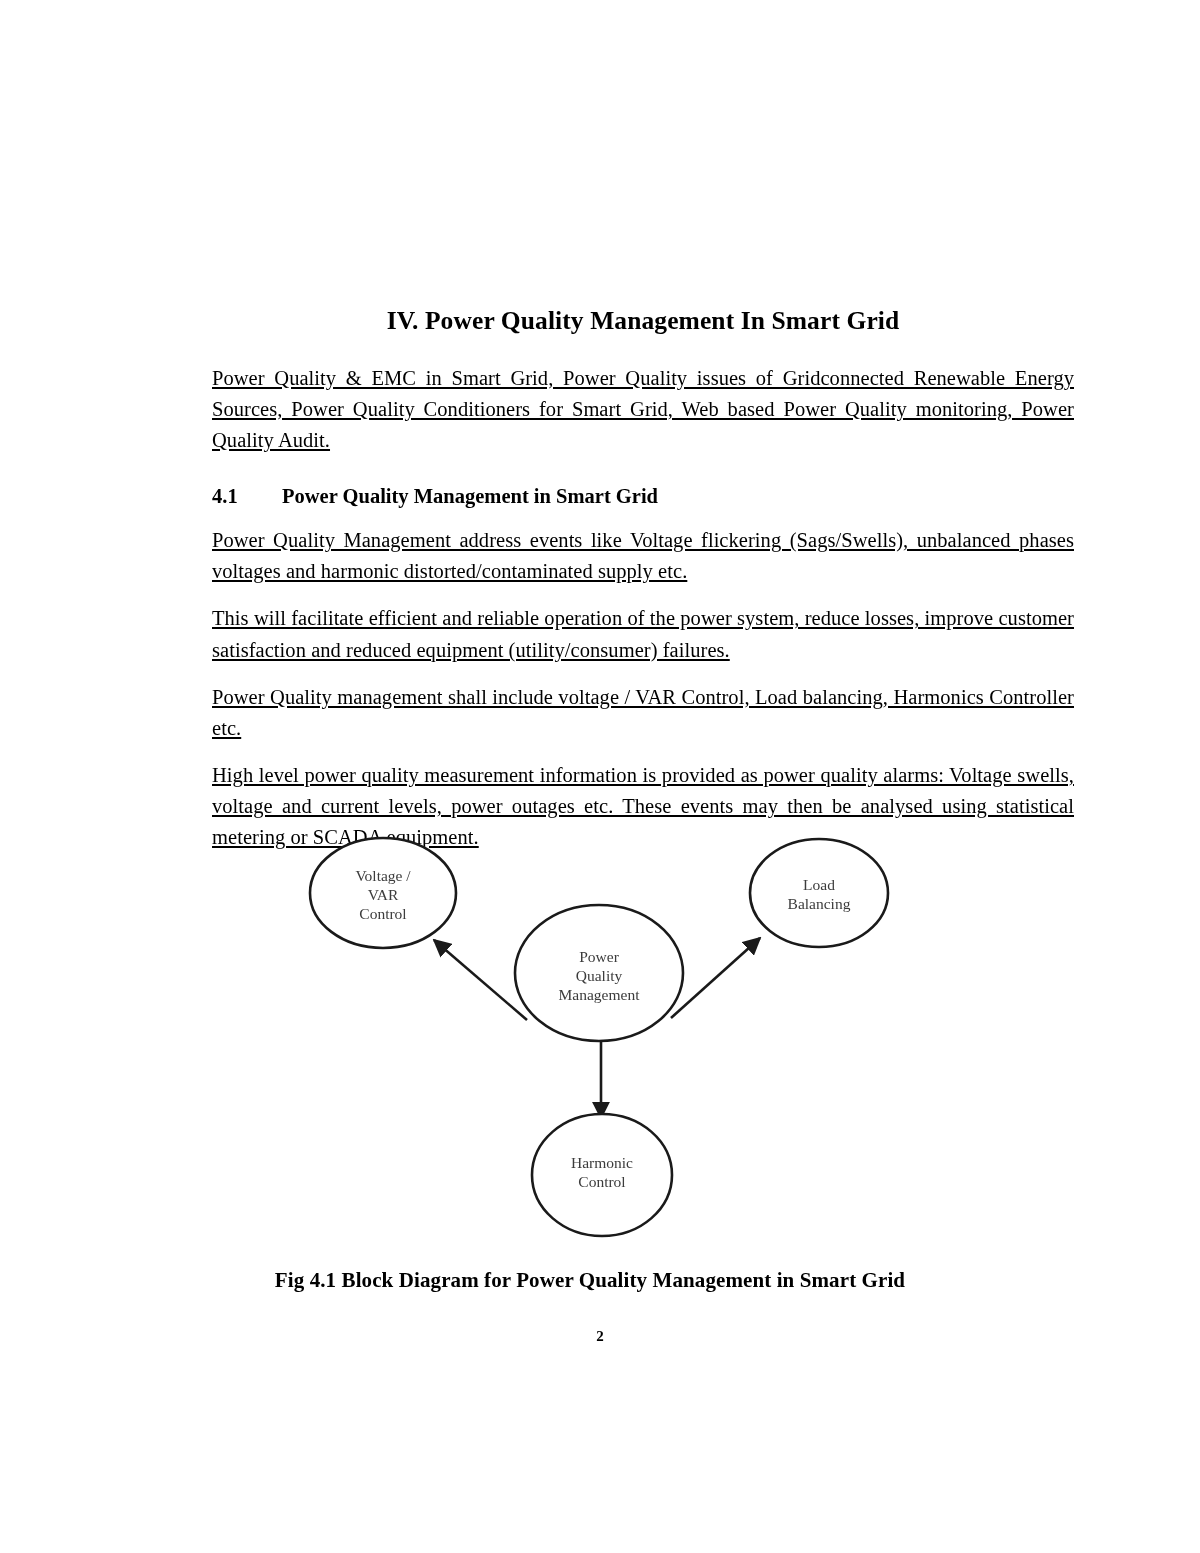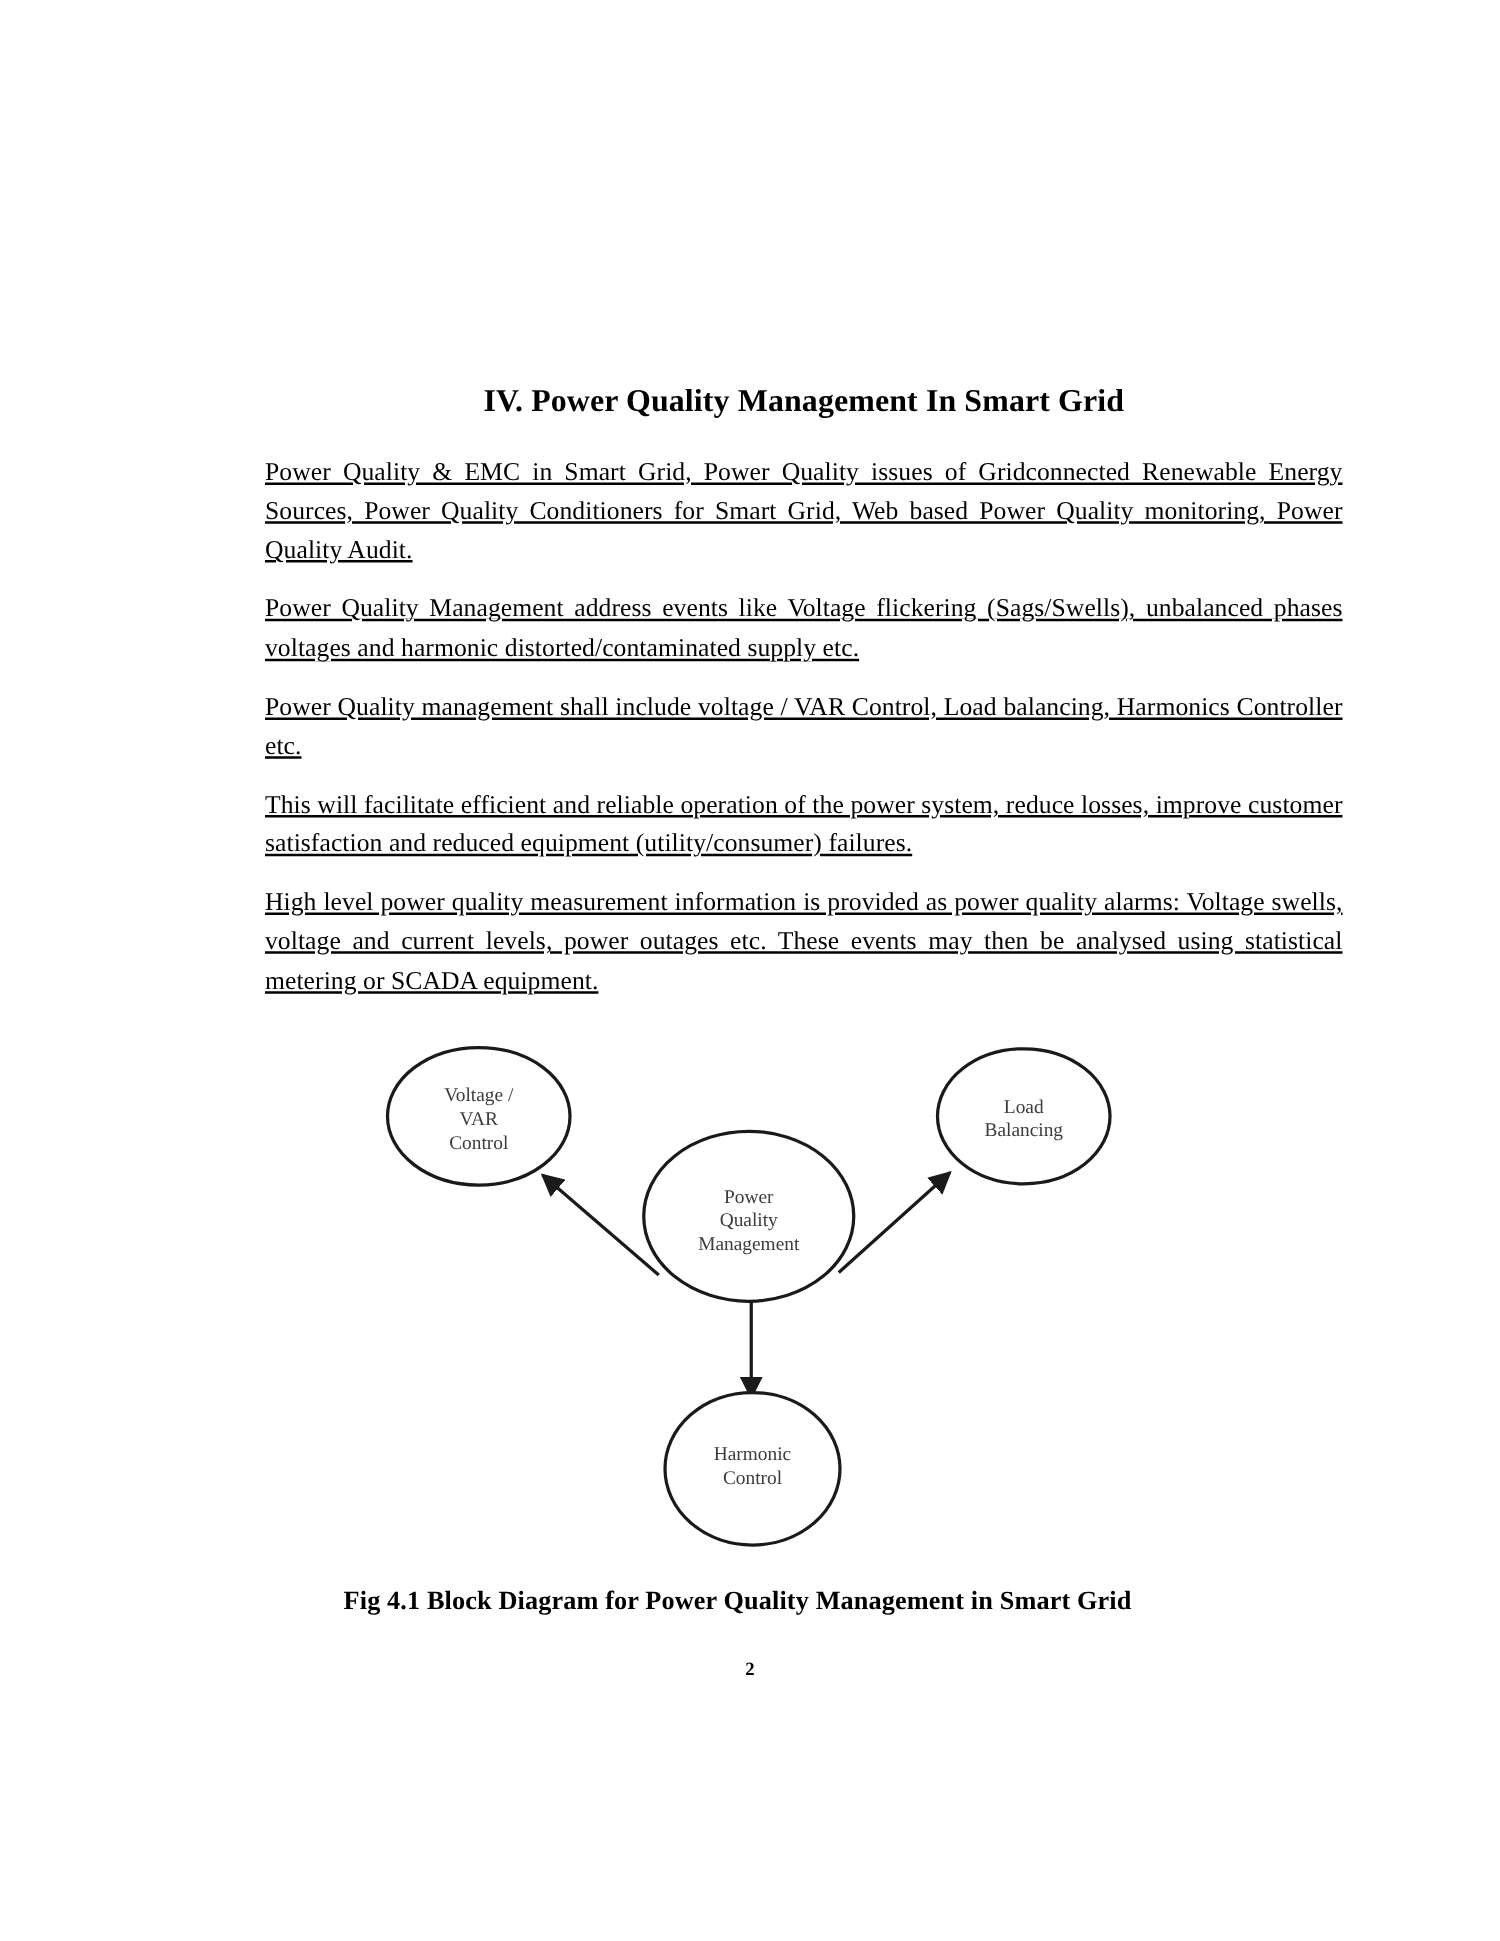"4.1" h2.section-heading { html: none -> <h2> <span>4.1</span> <span>Power Quality Management in Smart Grid</span> </h2> }
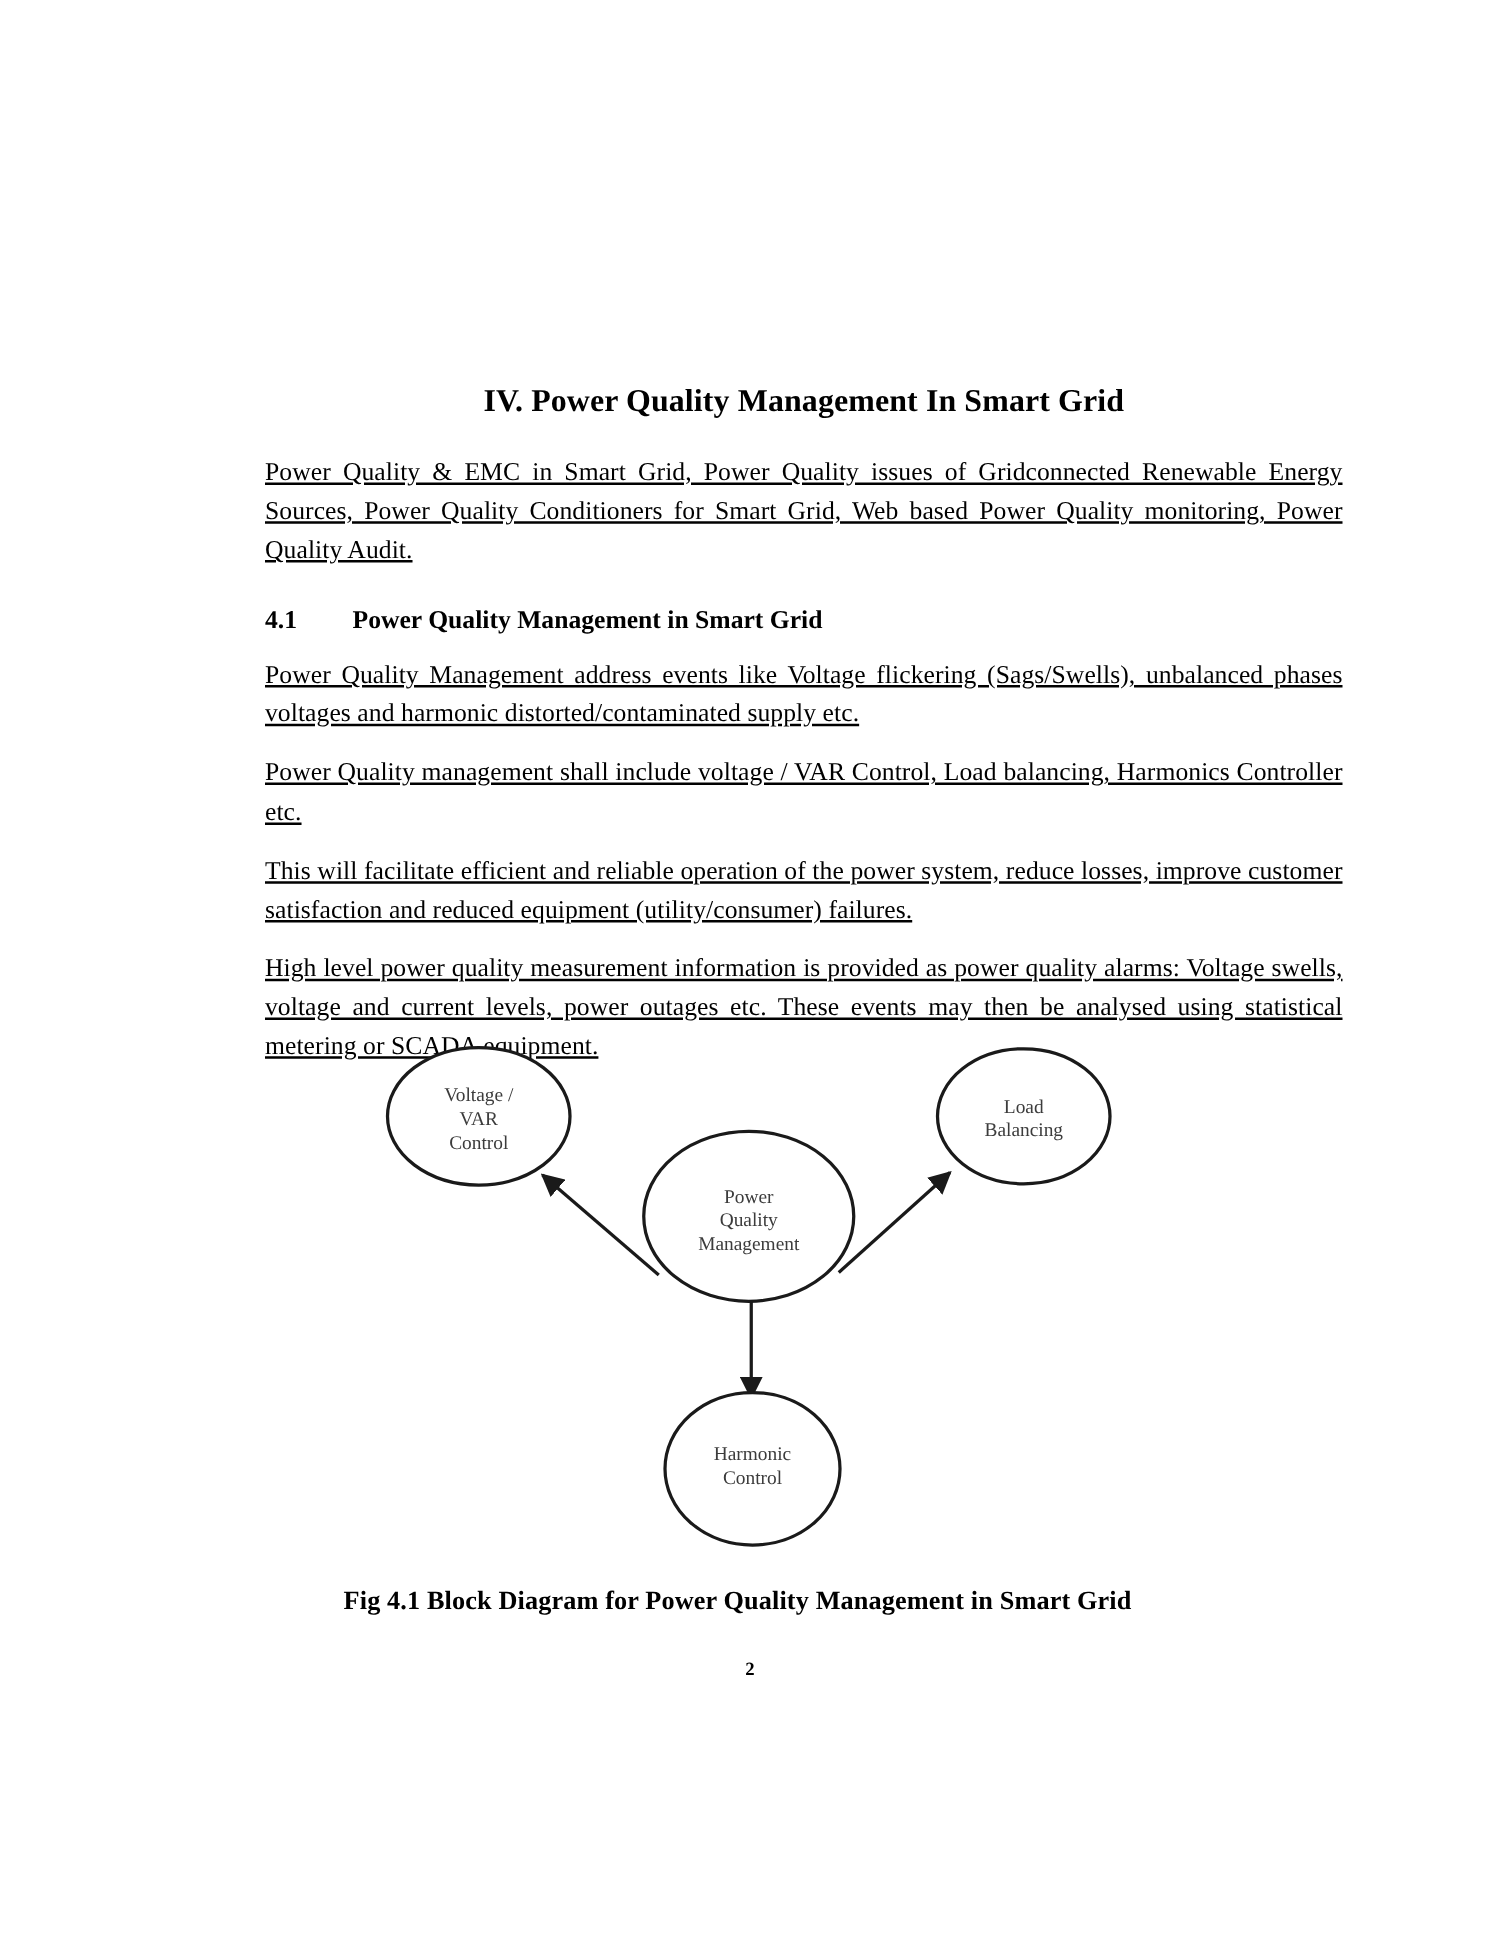"Power Quality management shall include" p.para { order: before "This will facilitate efficient and" -> after "This will facilitate efficient and" }
